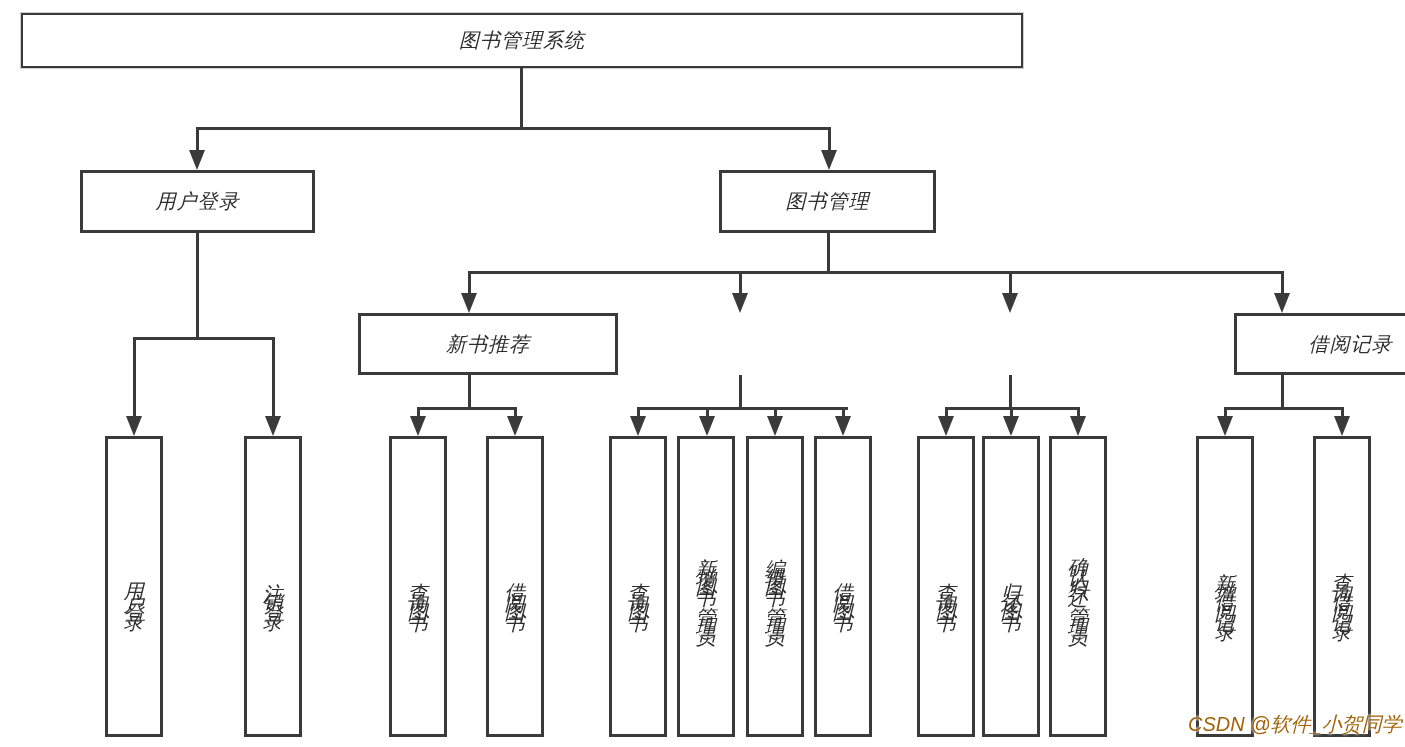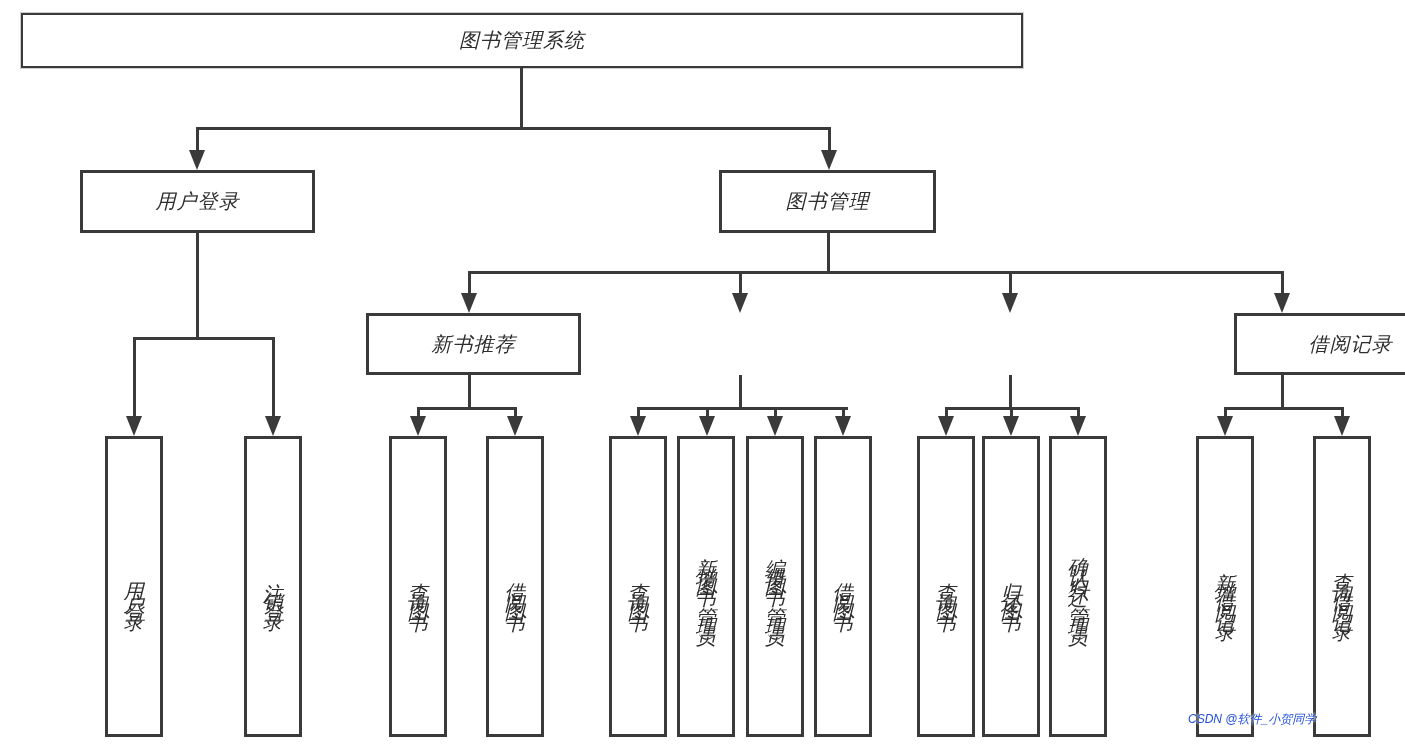"新书推荐" div.node { left: 366px -> 358px; width: 215px -> 260px }
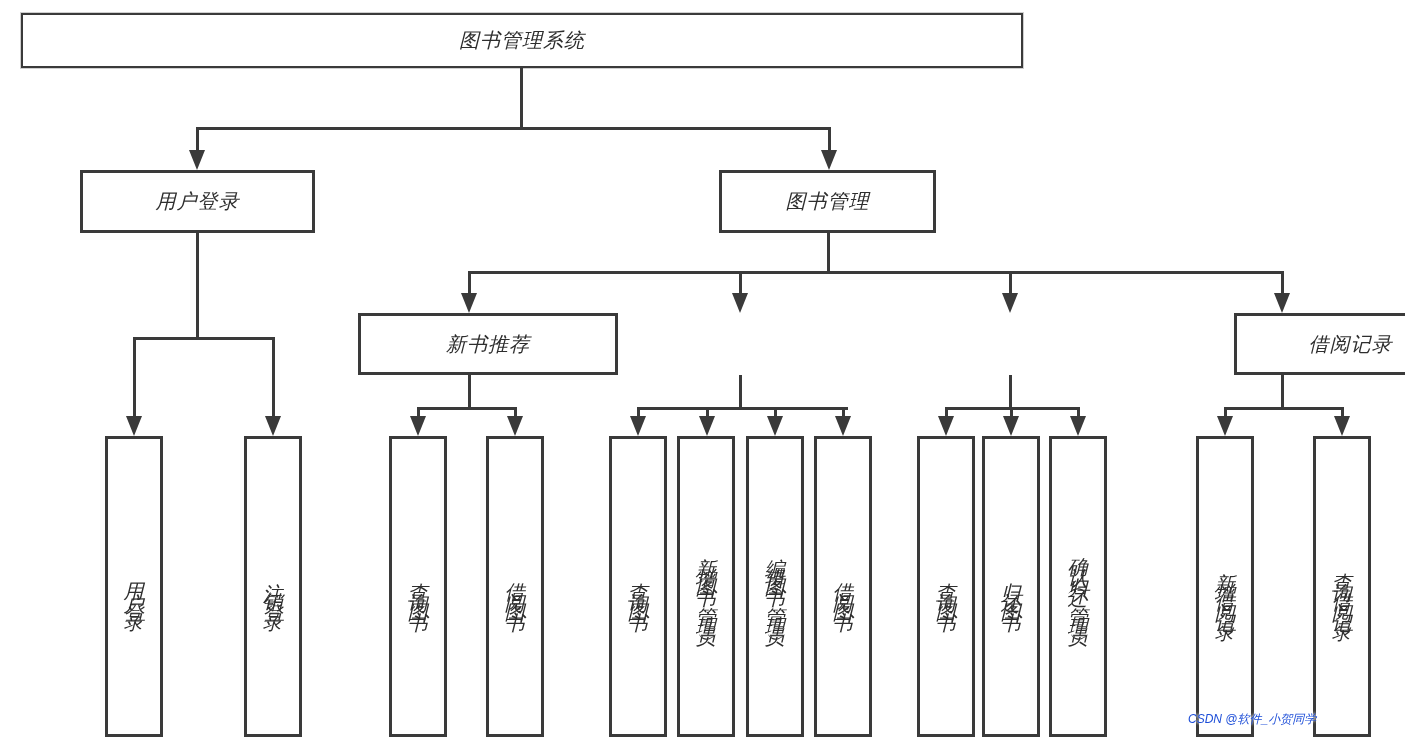"CSDN @软件_小贺同学" .watermark { color: #1d4ed8 -> #a16207; font-size: 12px -> 20px }
